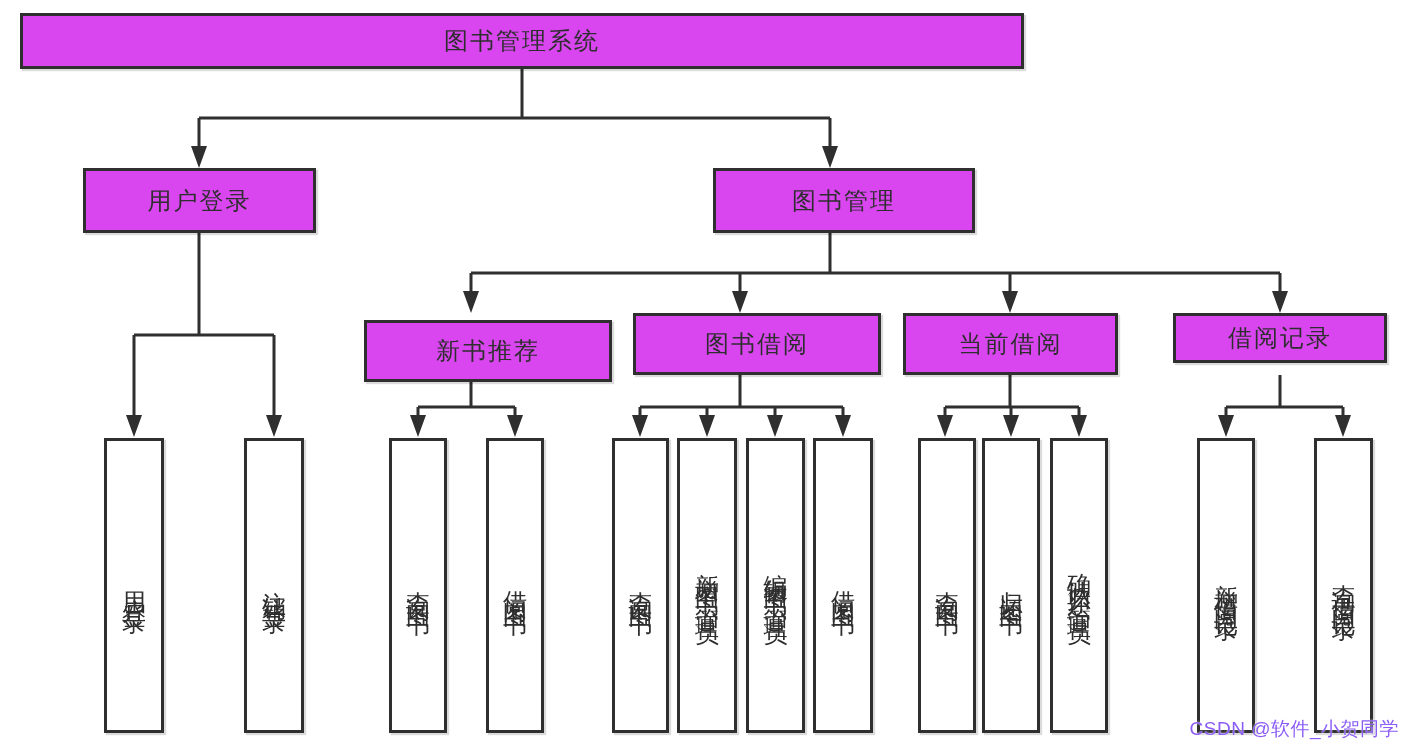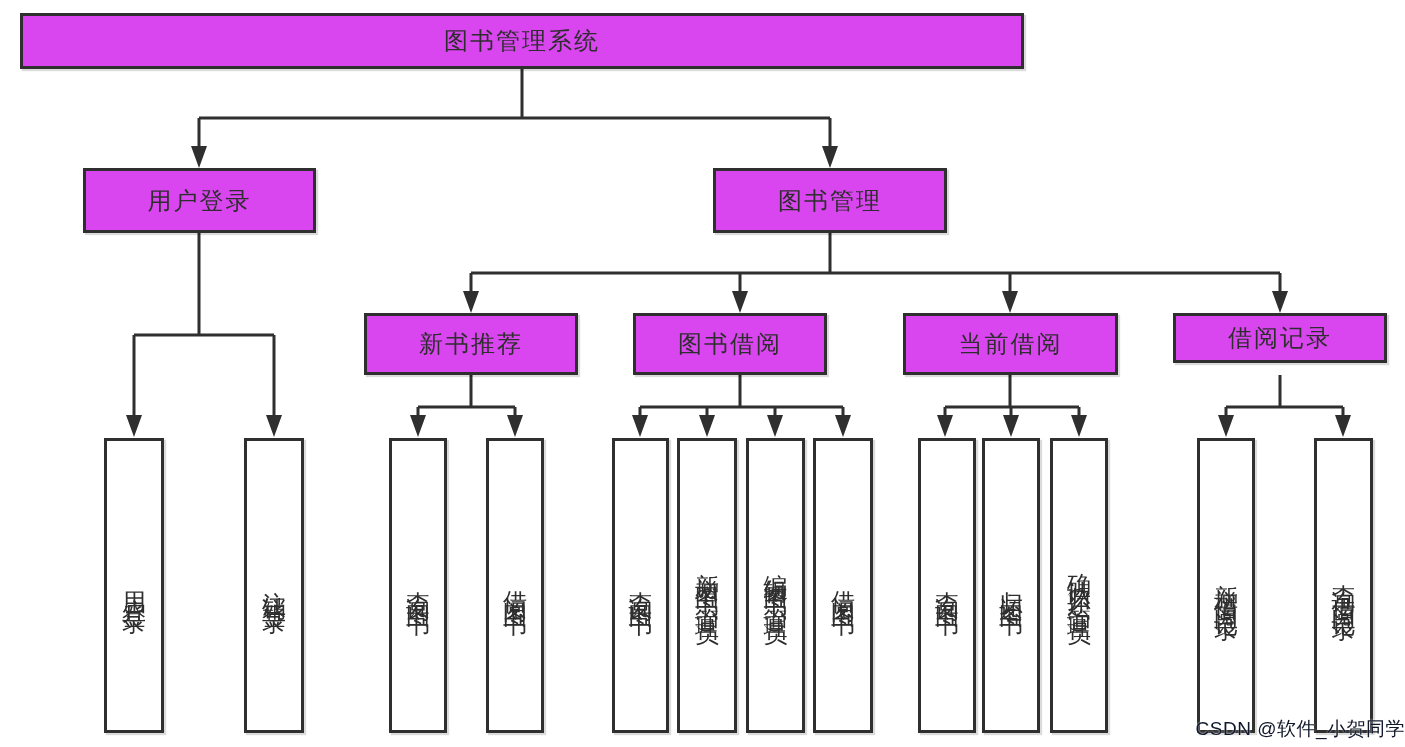"图书管理" div.hbox { width: 234px -> 262px }
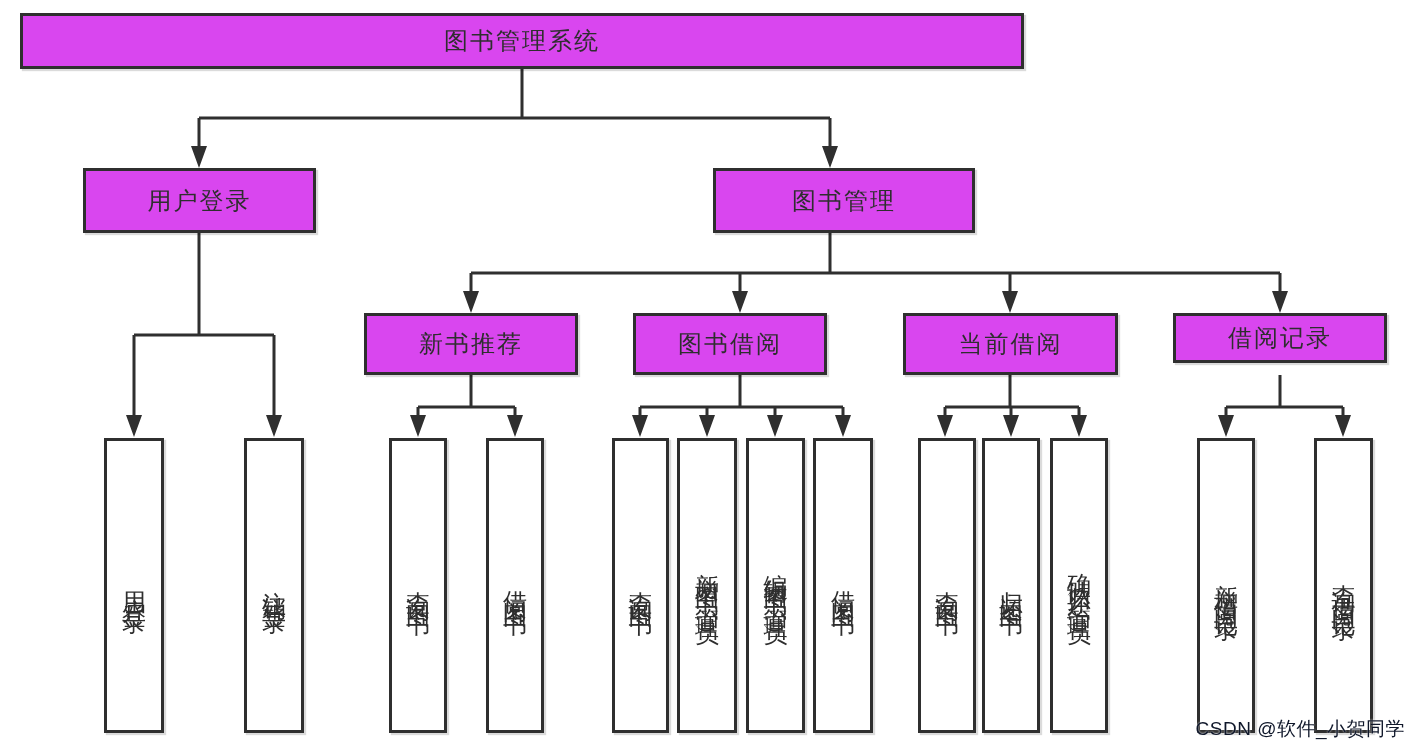"新书推荐" div.hbox { top: 313px -> 320px; width: 214px -> 248px }
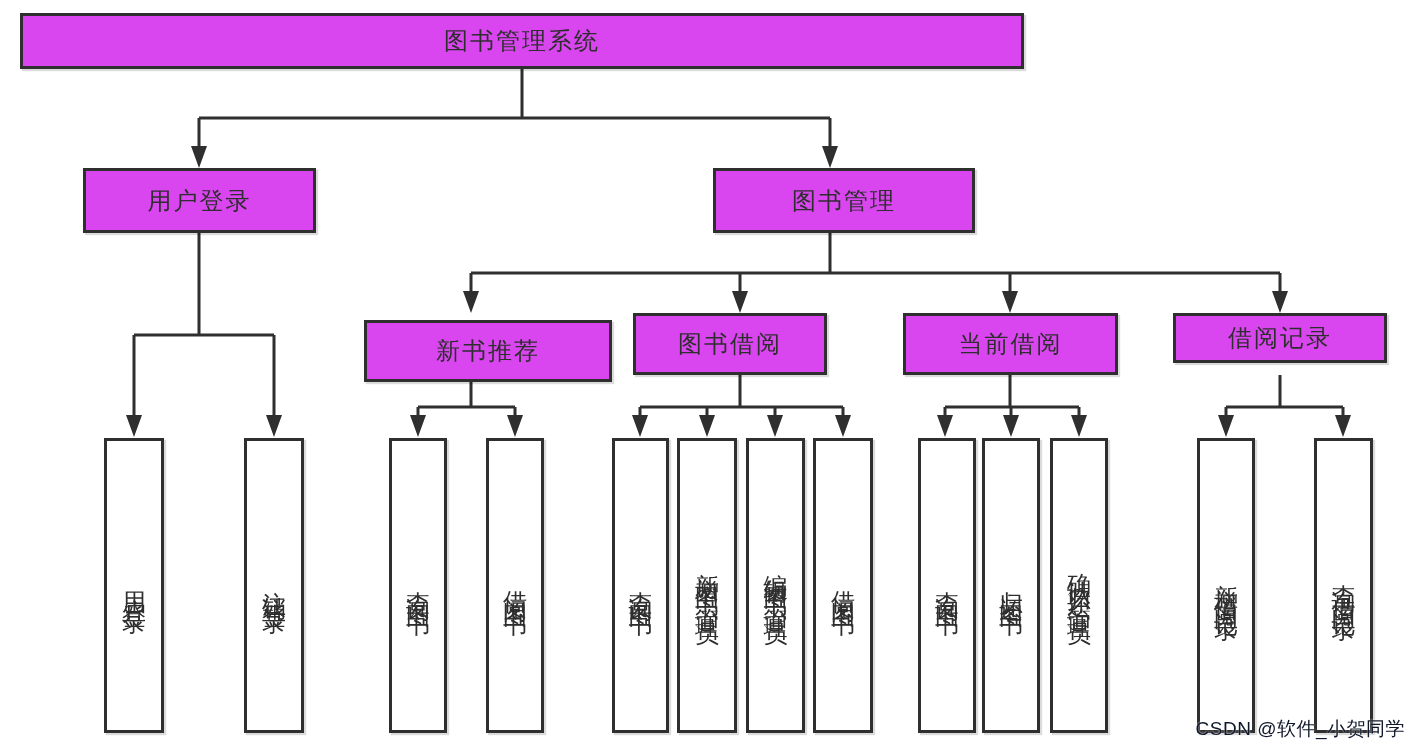"图书借阅" div.hbox { width: 194px -> 248px }
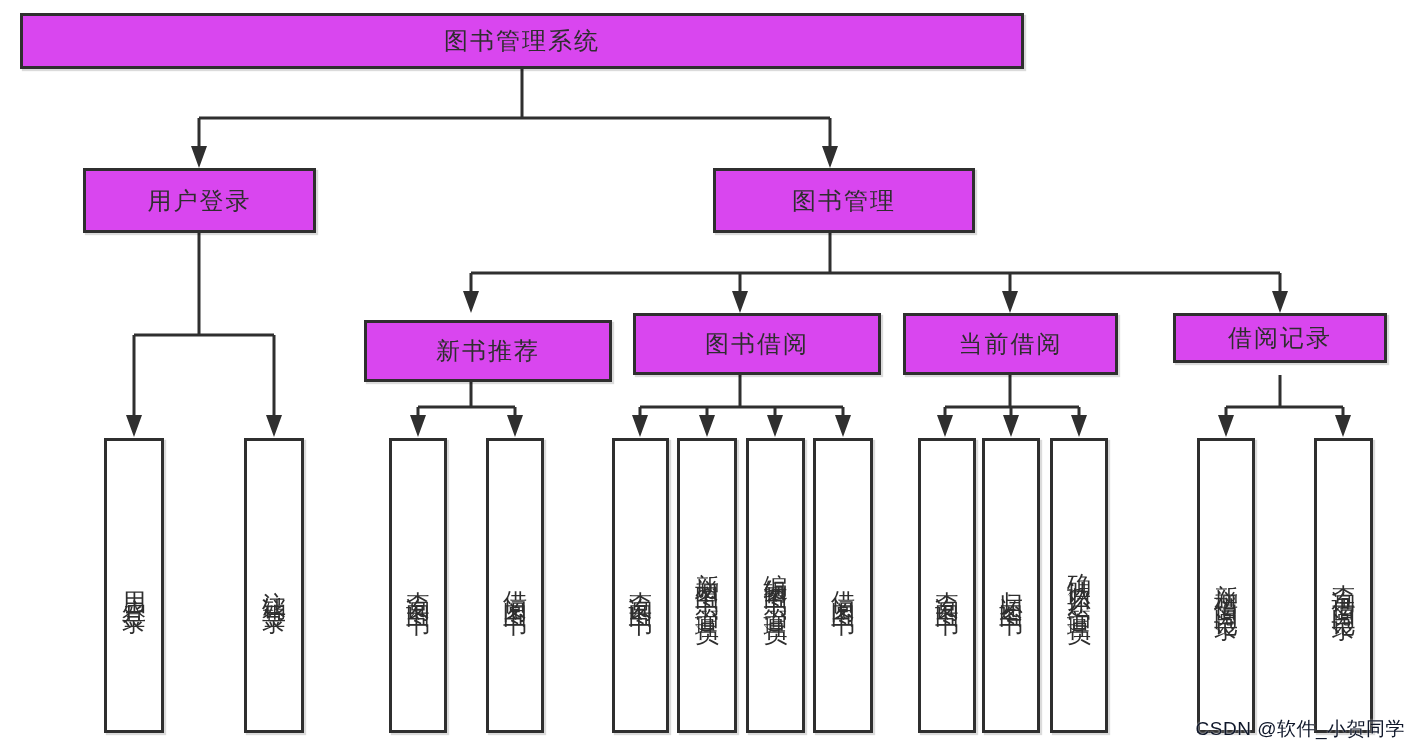"CSDN @软件_小贺同学" #watermark { color: #0f172a -> #8b5cf6; right: 0 -> 6px }
